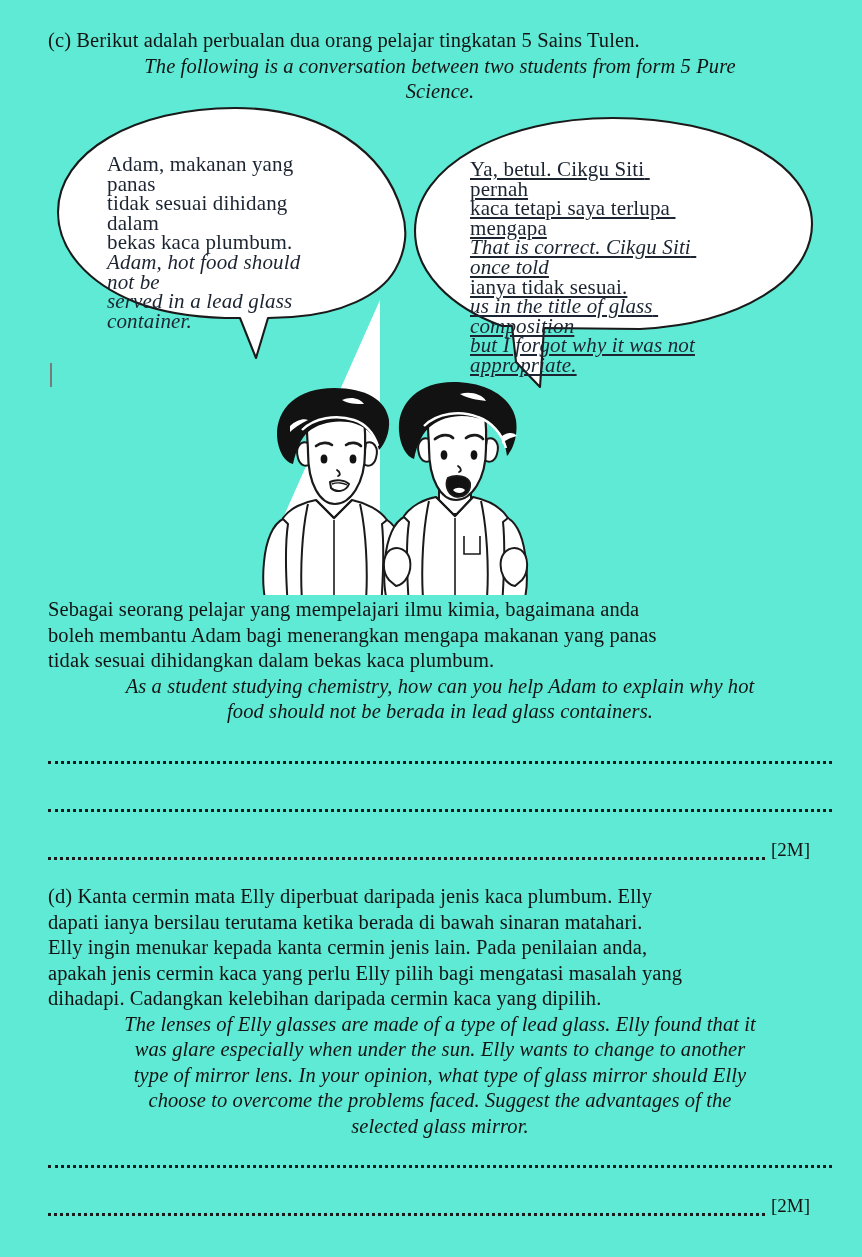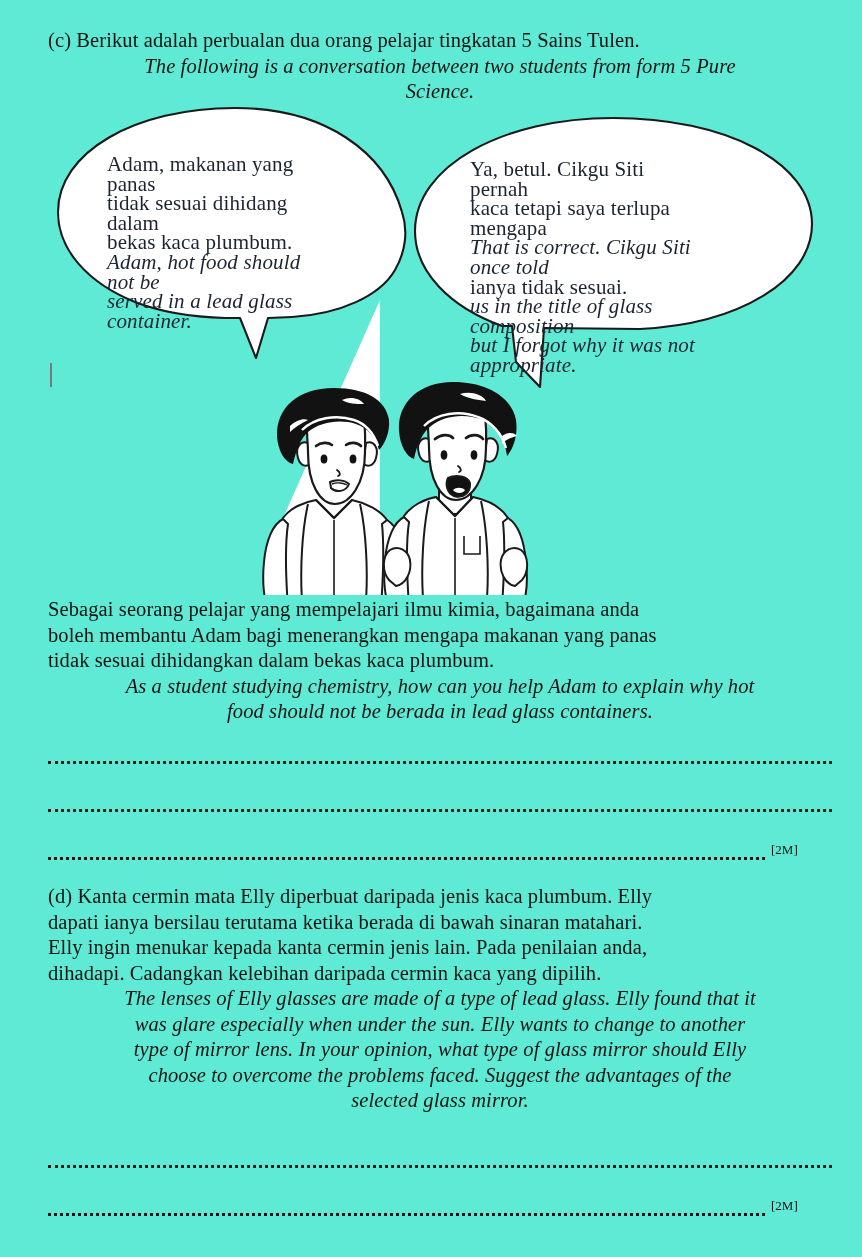"Ya, betul. Cikgu Siti pernah" #bubble-right-text { text-decoration: none -> underline }
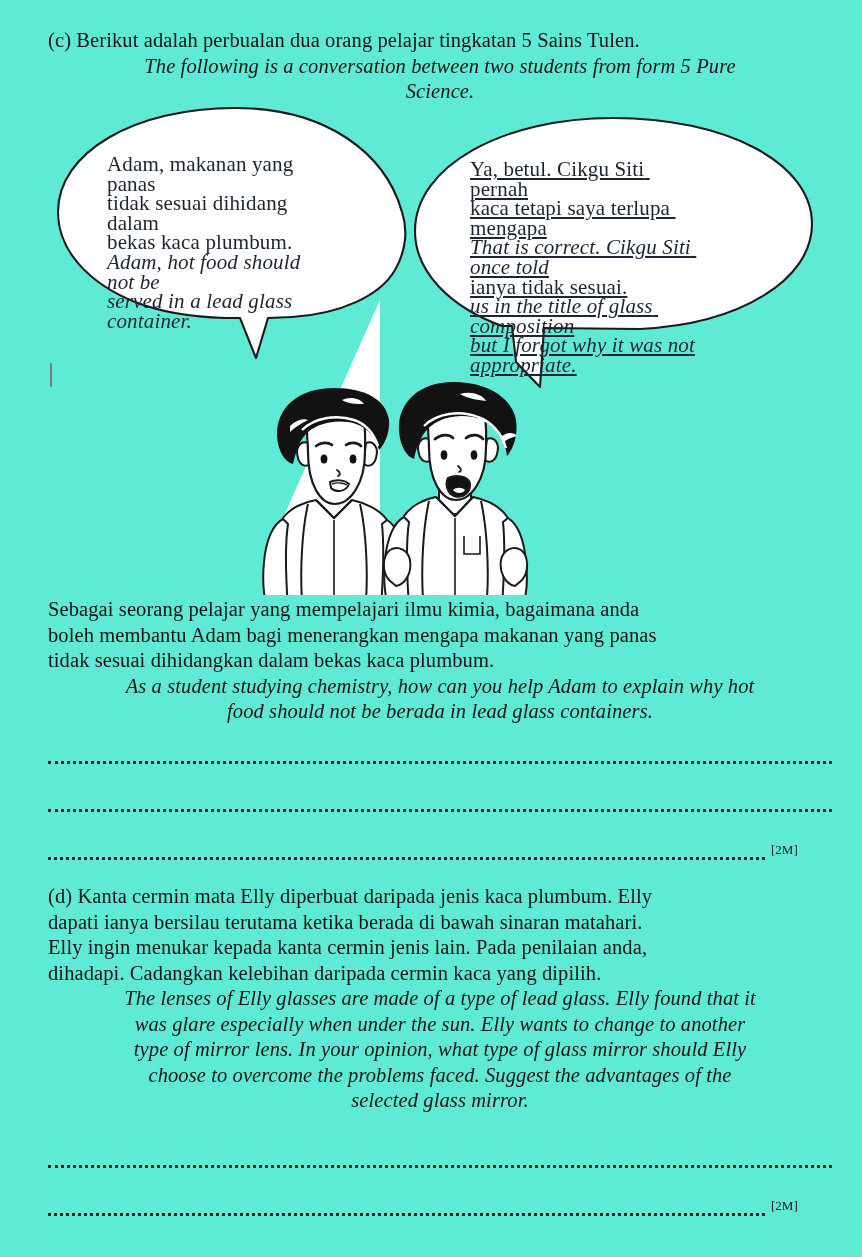"[2M]" .marks { font-size: 13px -> 19px }
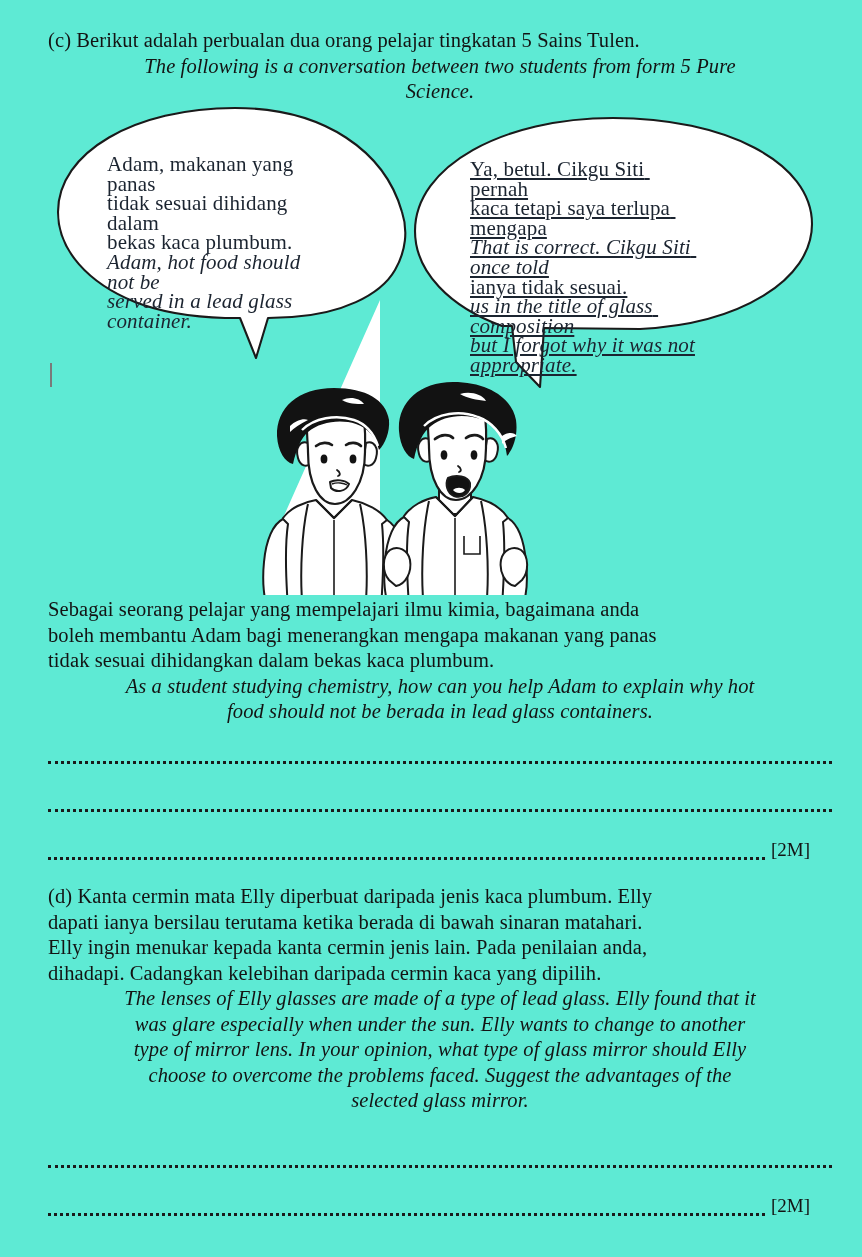"apakah jenis cermin kaca yang" span.line { html: none -> <span>apakah jenis cermin kaca yang perlu Elly pilih bagi mengatasi masalah yang</span> }
